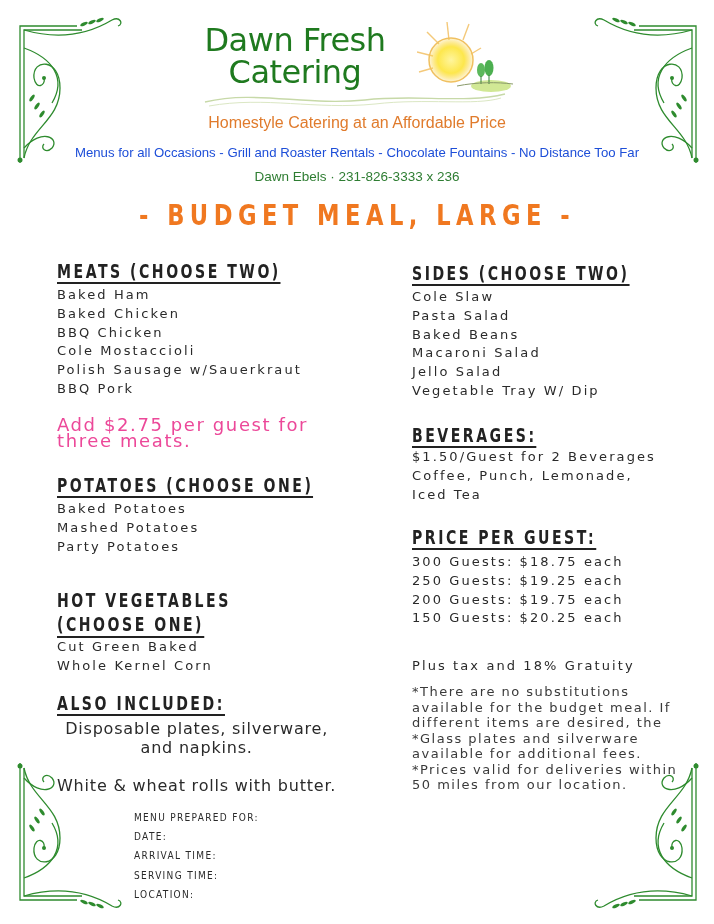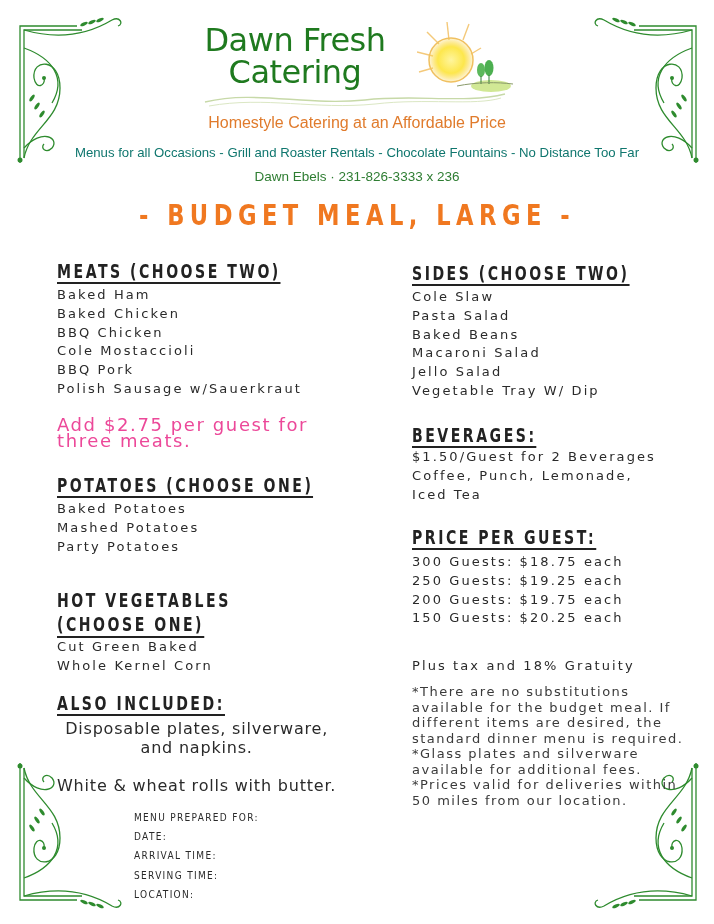"Menus for all Occasions -" .services { color: #0f766e -> #1d4ed8 }
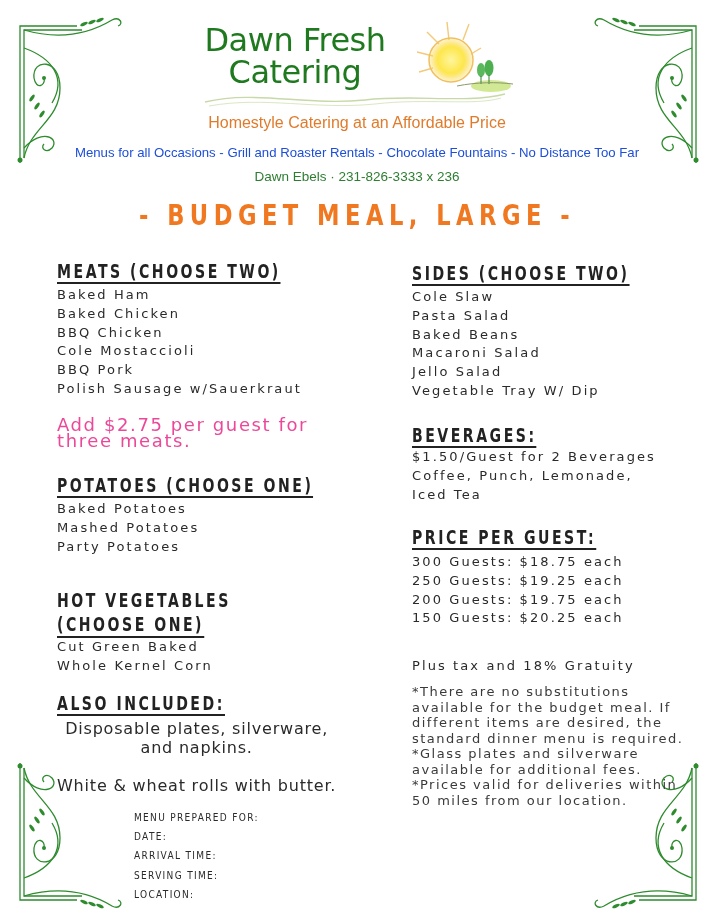"BBQ Pork" li.item { order: before "Polish Sausage w/Sauerkraut" -> after "Polish Sausage w/Sauerkraut" }
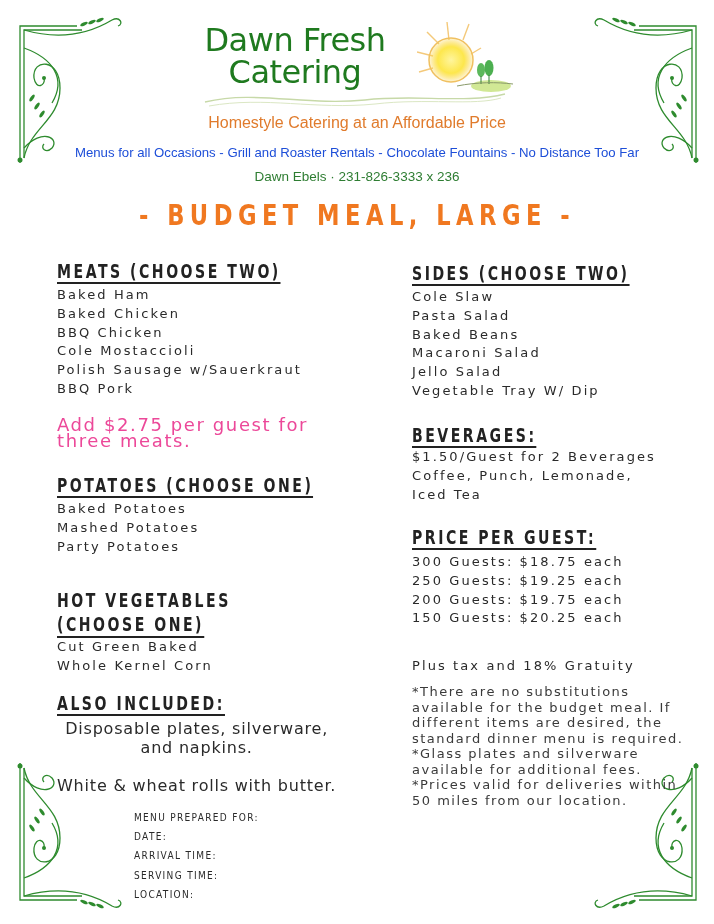"standard dinner menu is required." div.fine { html: <div>standard dinner menu is required.</div> -> none }
